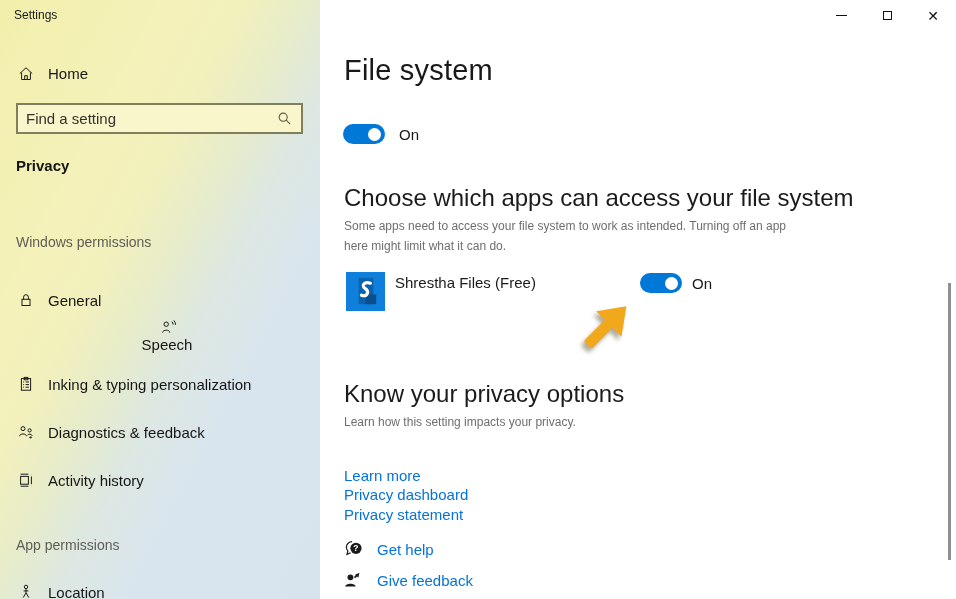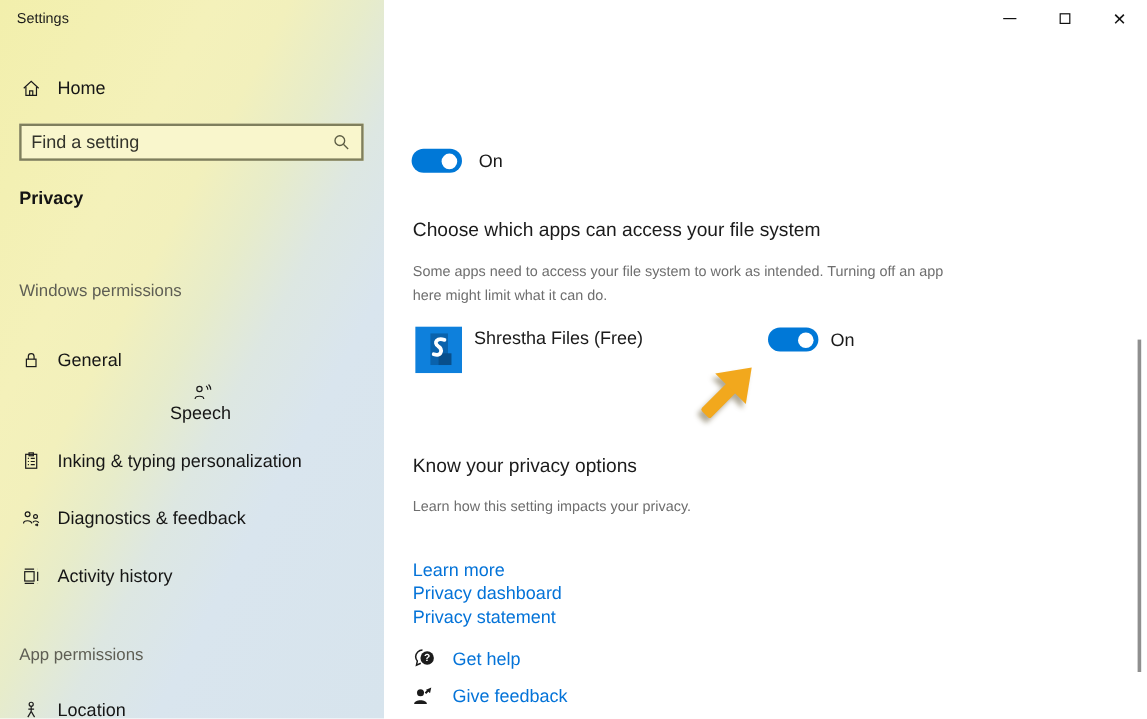"File system" h1.page-title { html: none -> <h1>File system</h1> }
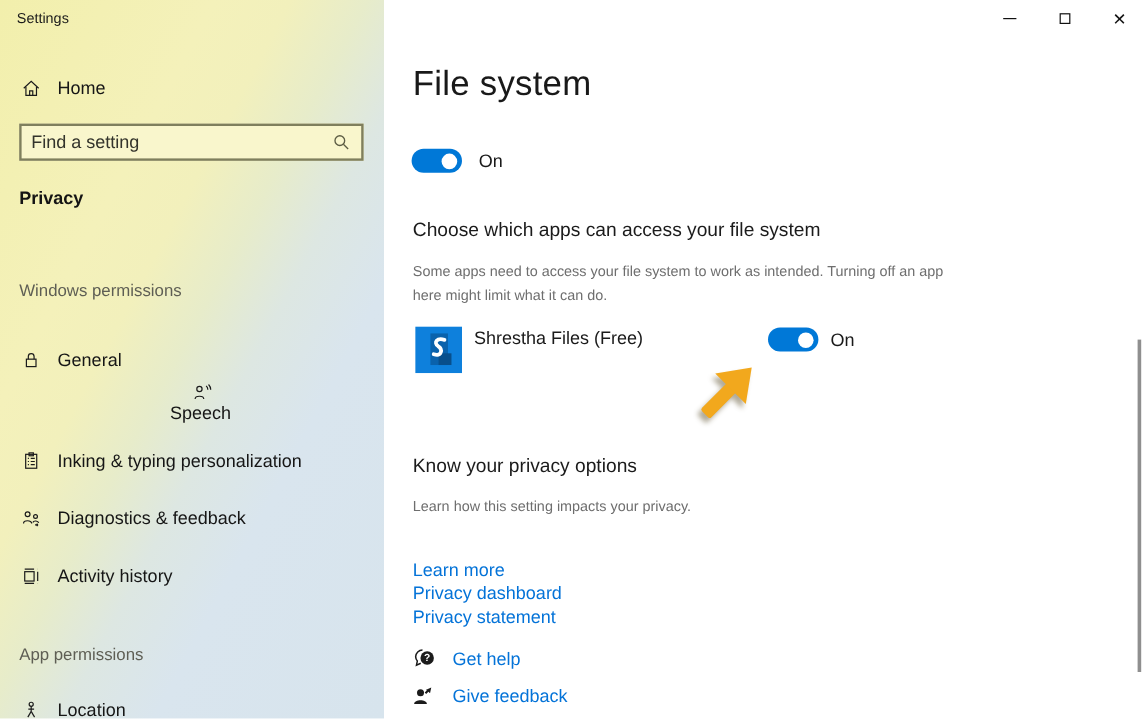"Choose which apps can access" .sec-heading { font-size: 16px -> 24px }
